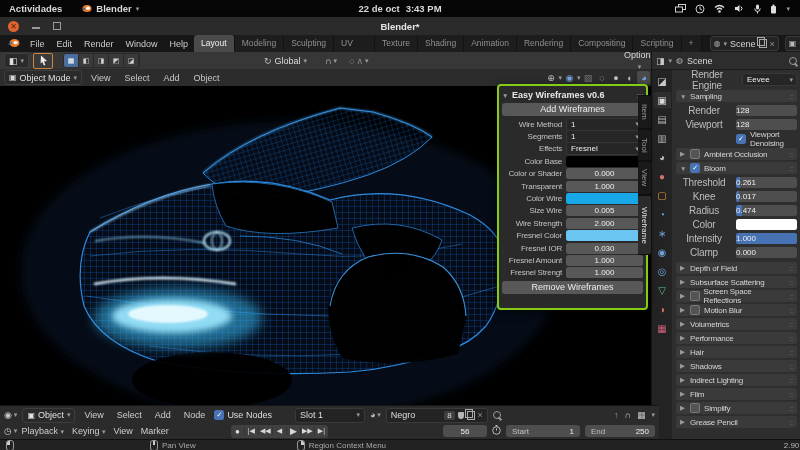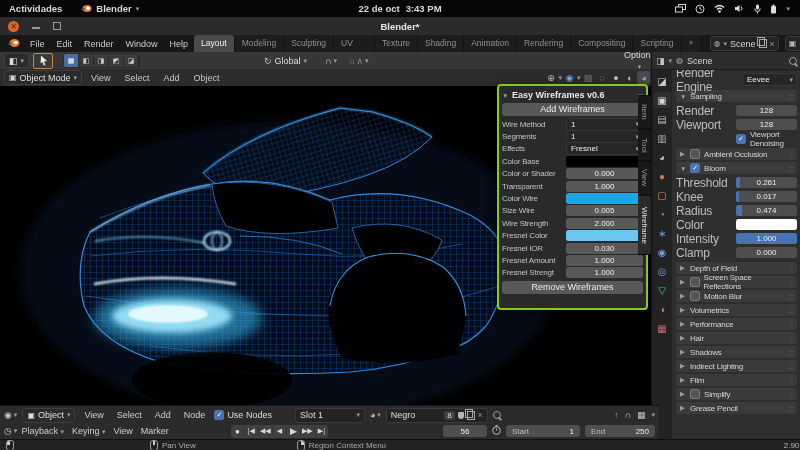"Render Engine" .plab { font-size: 12px -> 10px; text-align: left -> center }
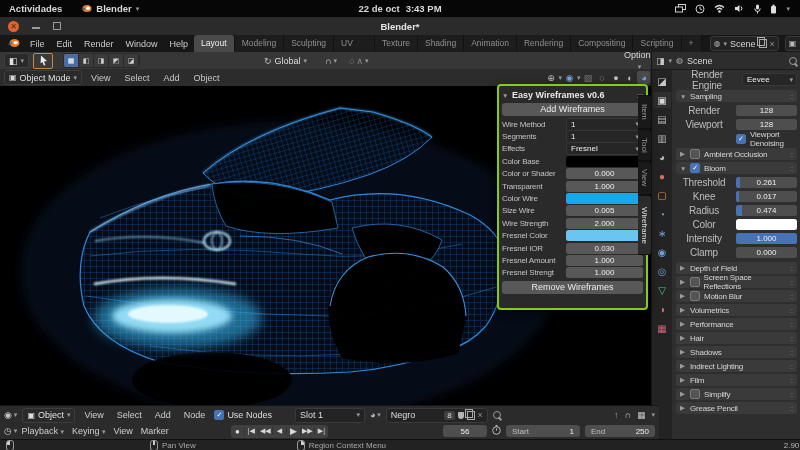"128" .pfield { justify-content: center -> flex-start }
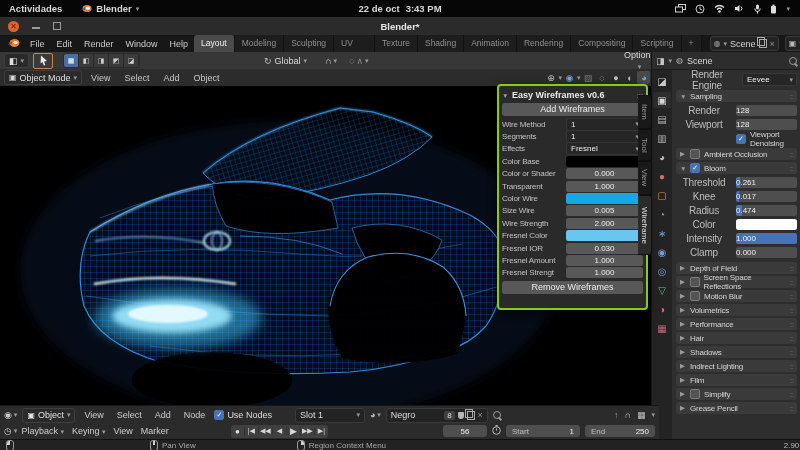"Wire Method" .wlab { text-align: left -> right }
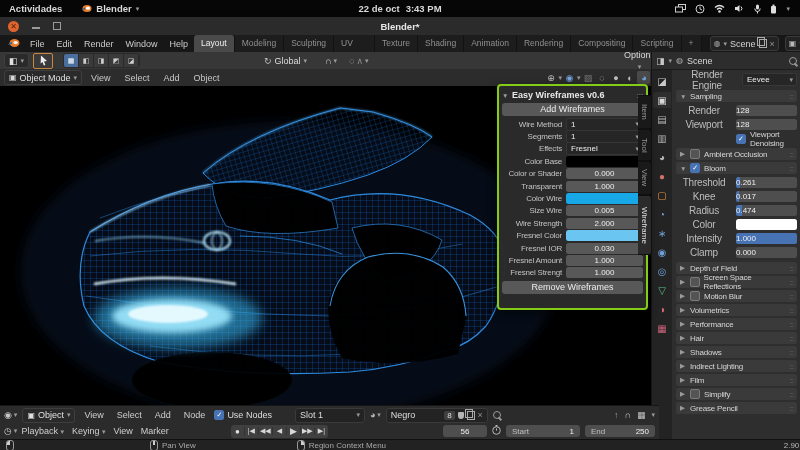"Subsurface Scattering" div.sect { html: none -> <div> <span>▶</span> <span>Subsurface Scattering</span> <span>::::</span> </div> }
